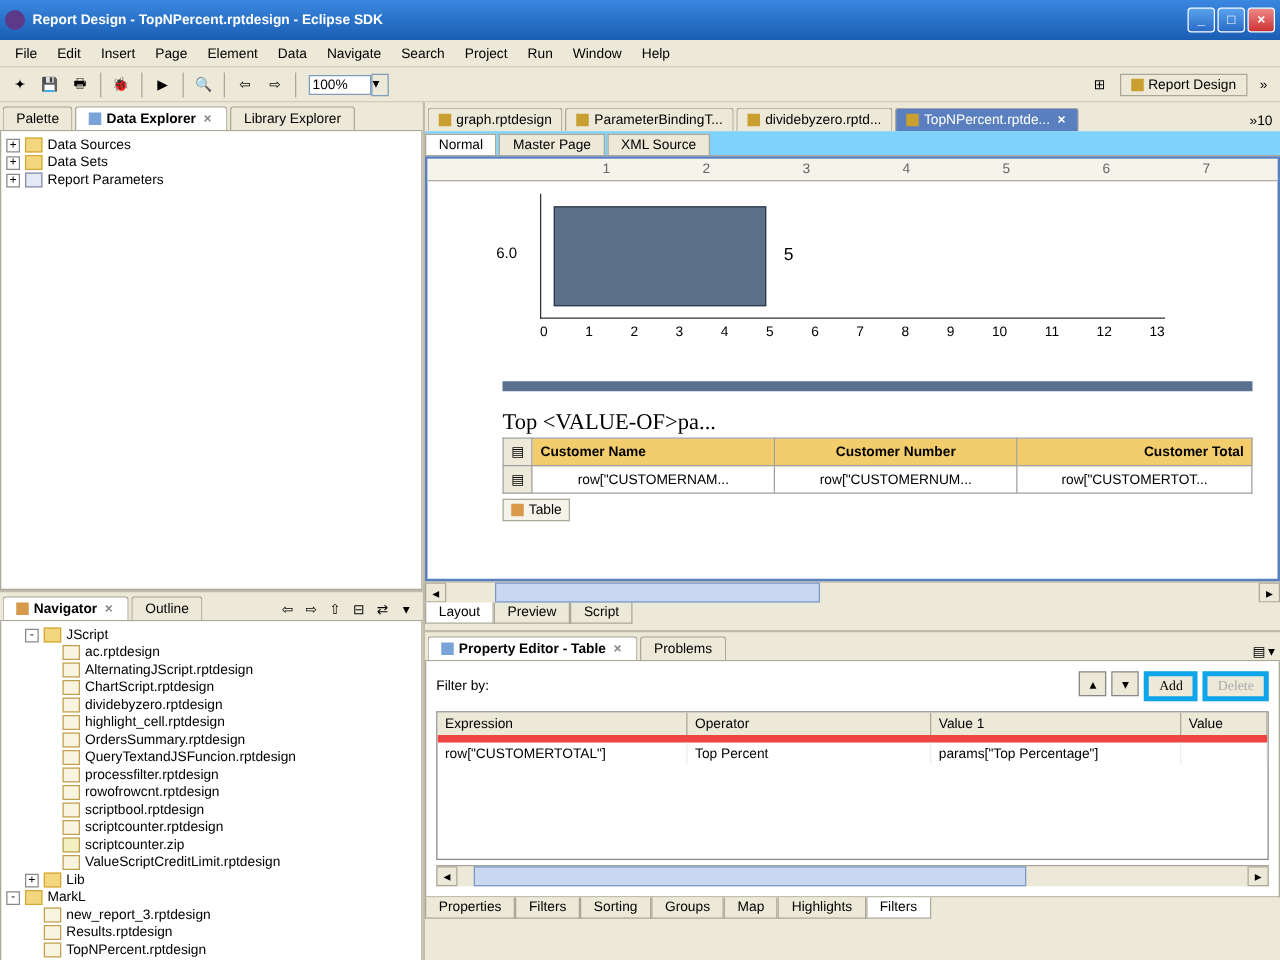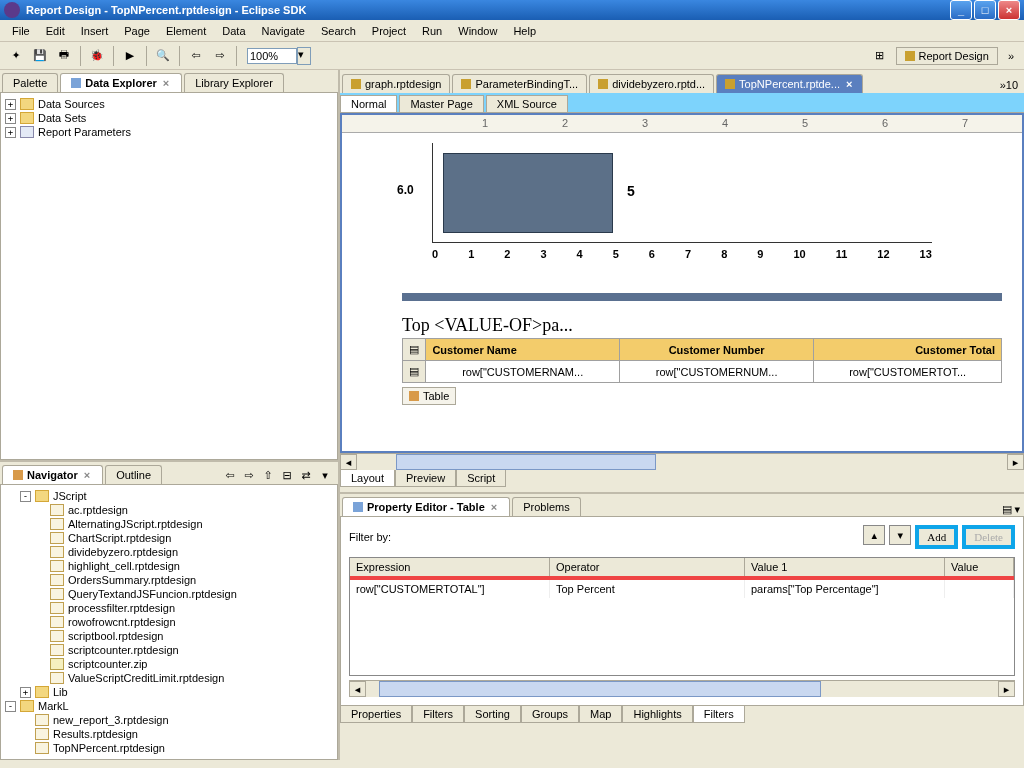"Report Design - TopNPercent.rptdesign -" .titlebar { height: 20px -> 32px }
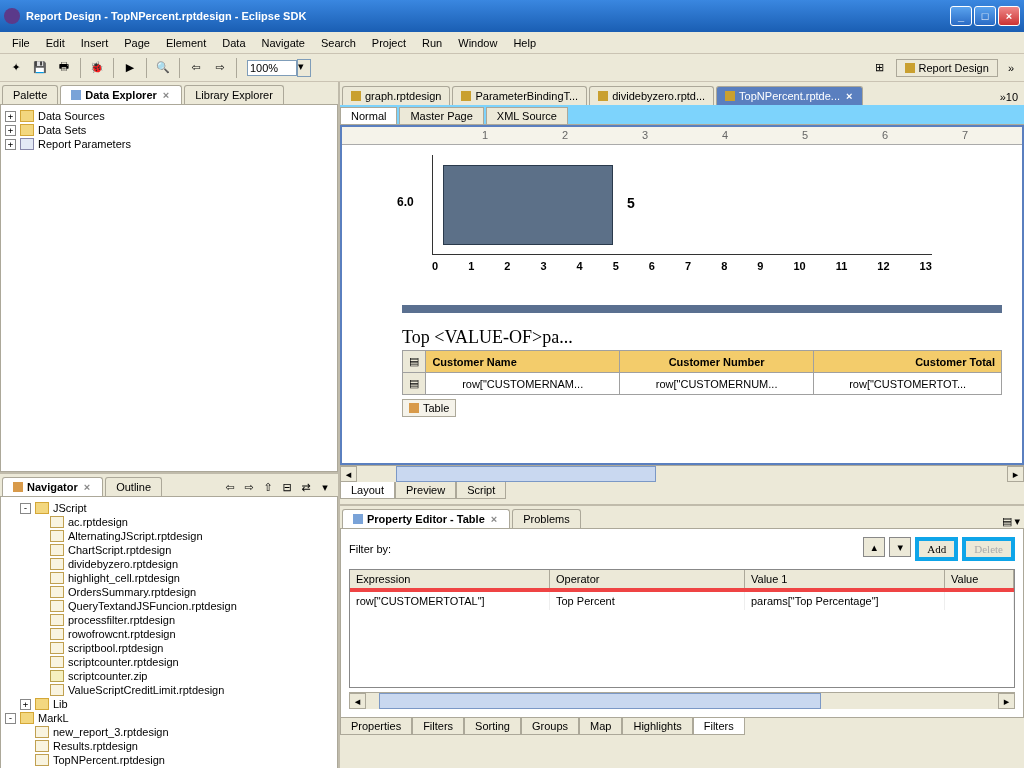"6.0" .chart { font-weight: bold -> none }
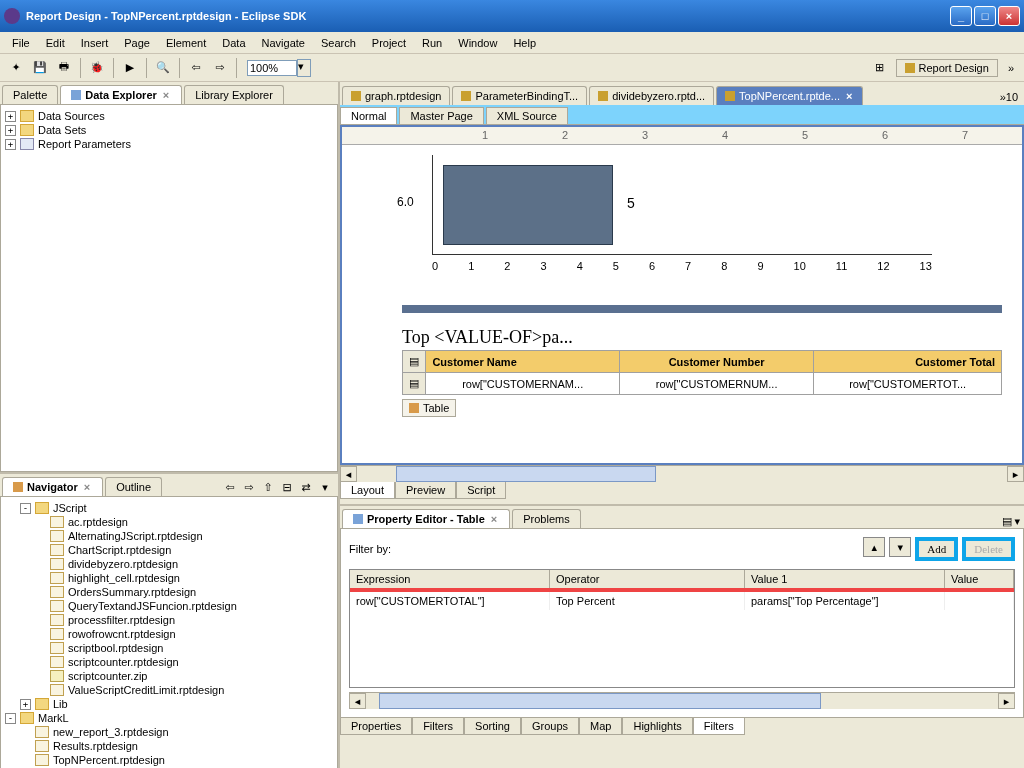"Expression" .filter-table .fhdr { border-bottom: 4px solid #ef4444 -> 6px solid #ef4444 }
